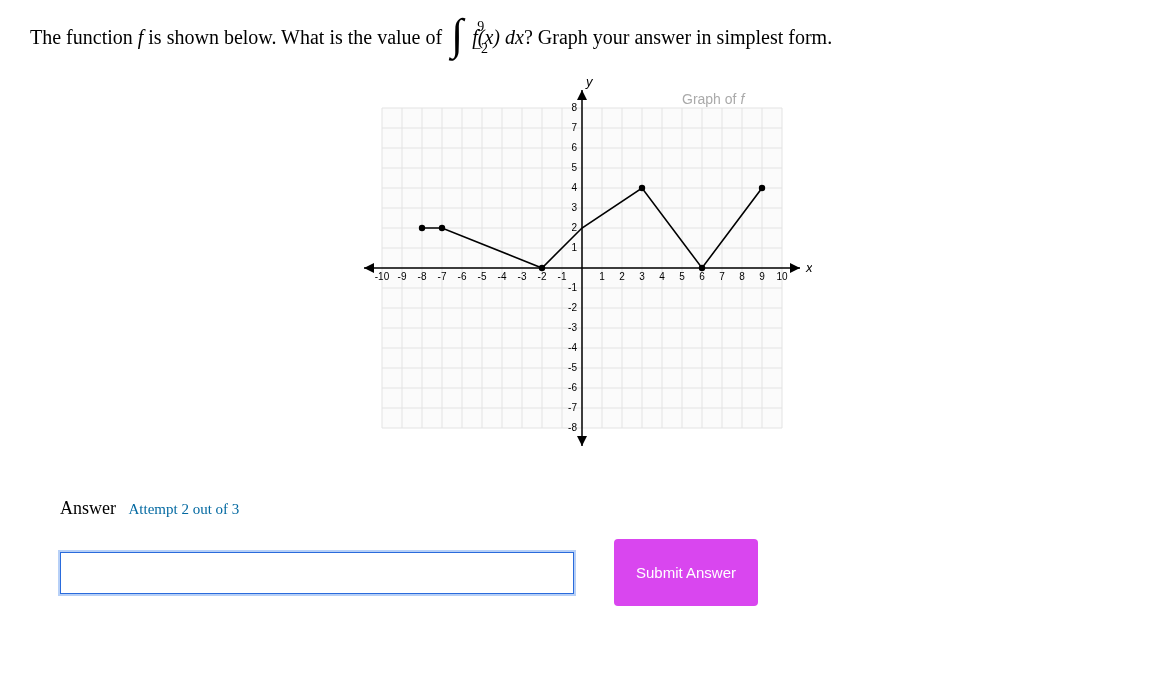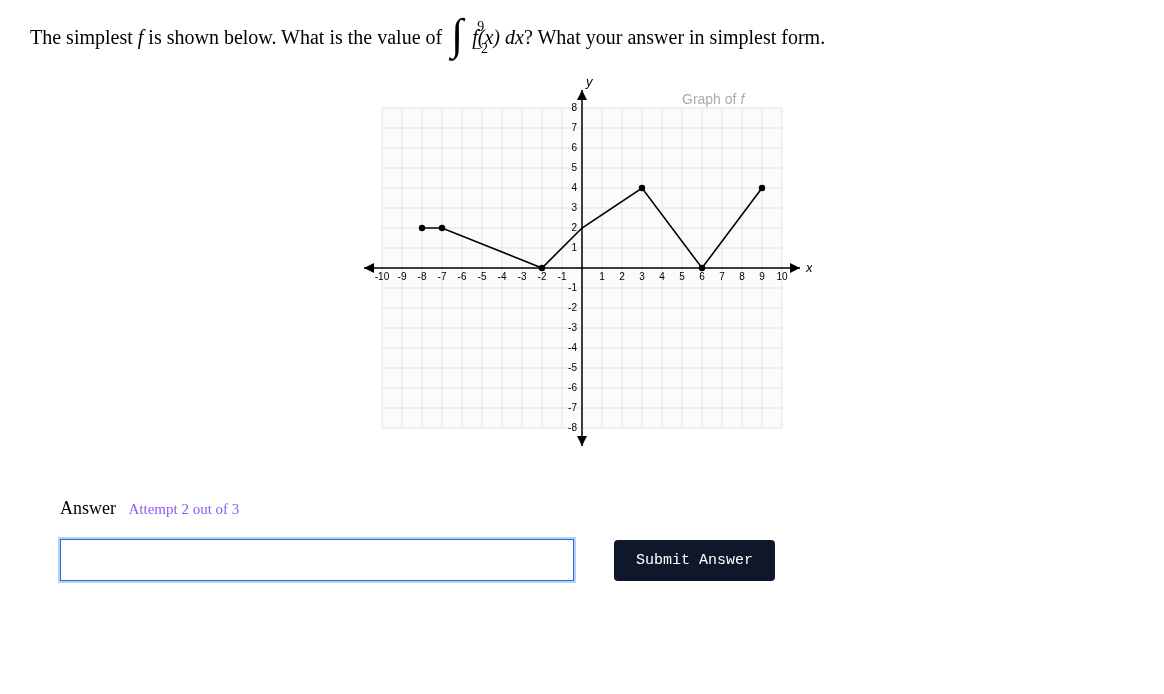"The simplest" span { text: simplest -> function }
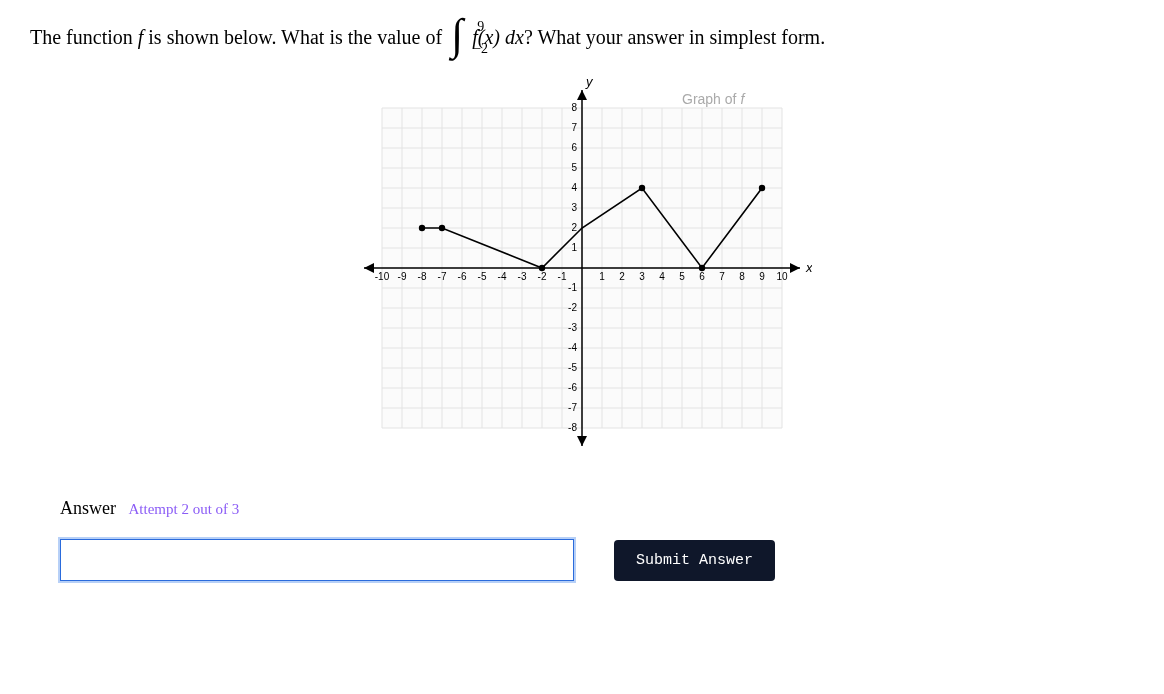"? What your answer in" span { text: What -> Graph }
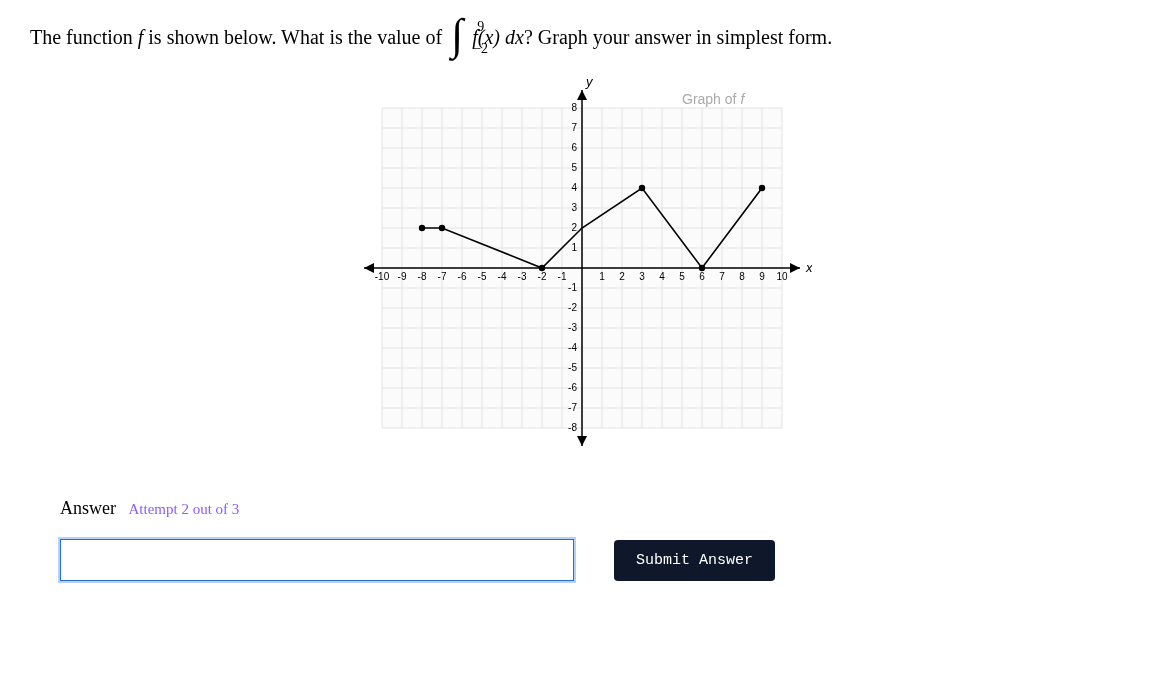"Attempt 2 out of 3" .attempt { color: #8b5cf6 -> #0369a1 }
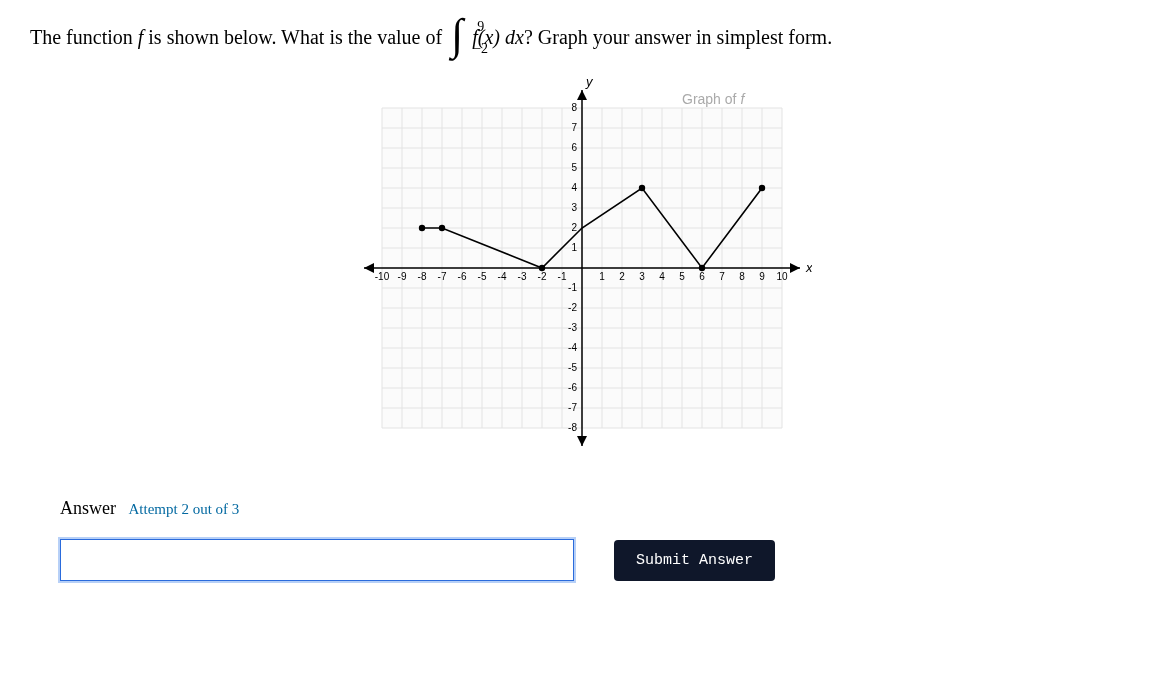"Submit Answer" .submit-btn { background: #0f172a -> #d946ef; font-family: Liberation Mono, monospace -> Liberation Sans, sans-serif; padding: 12px 22px -> 25px 22px }
